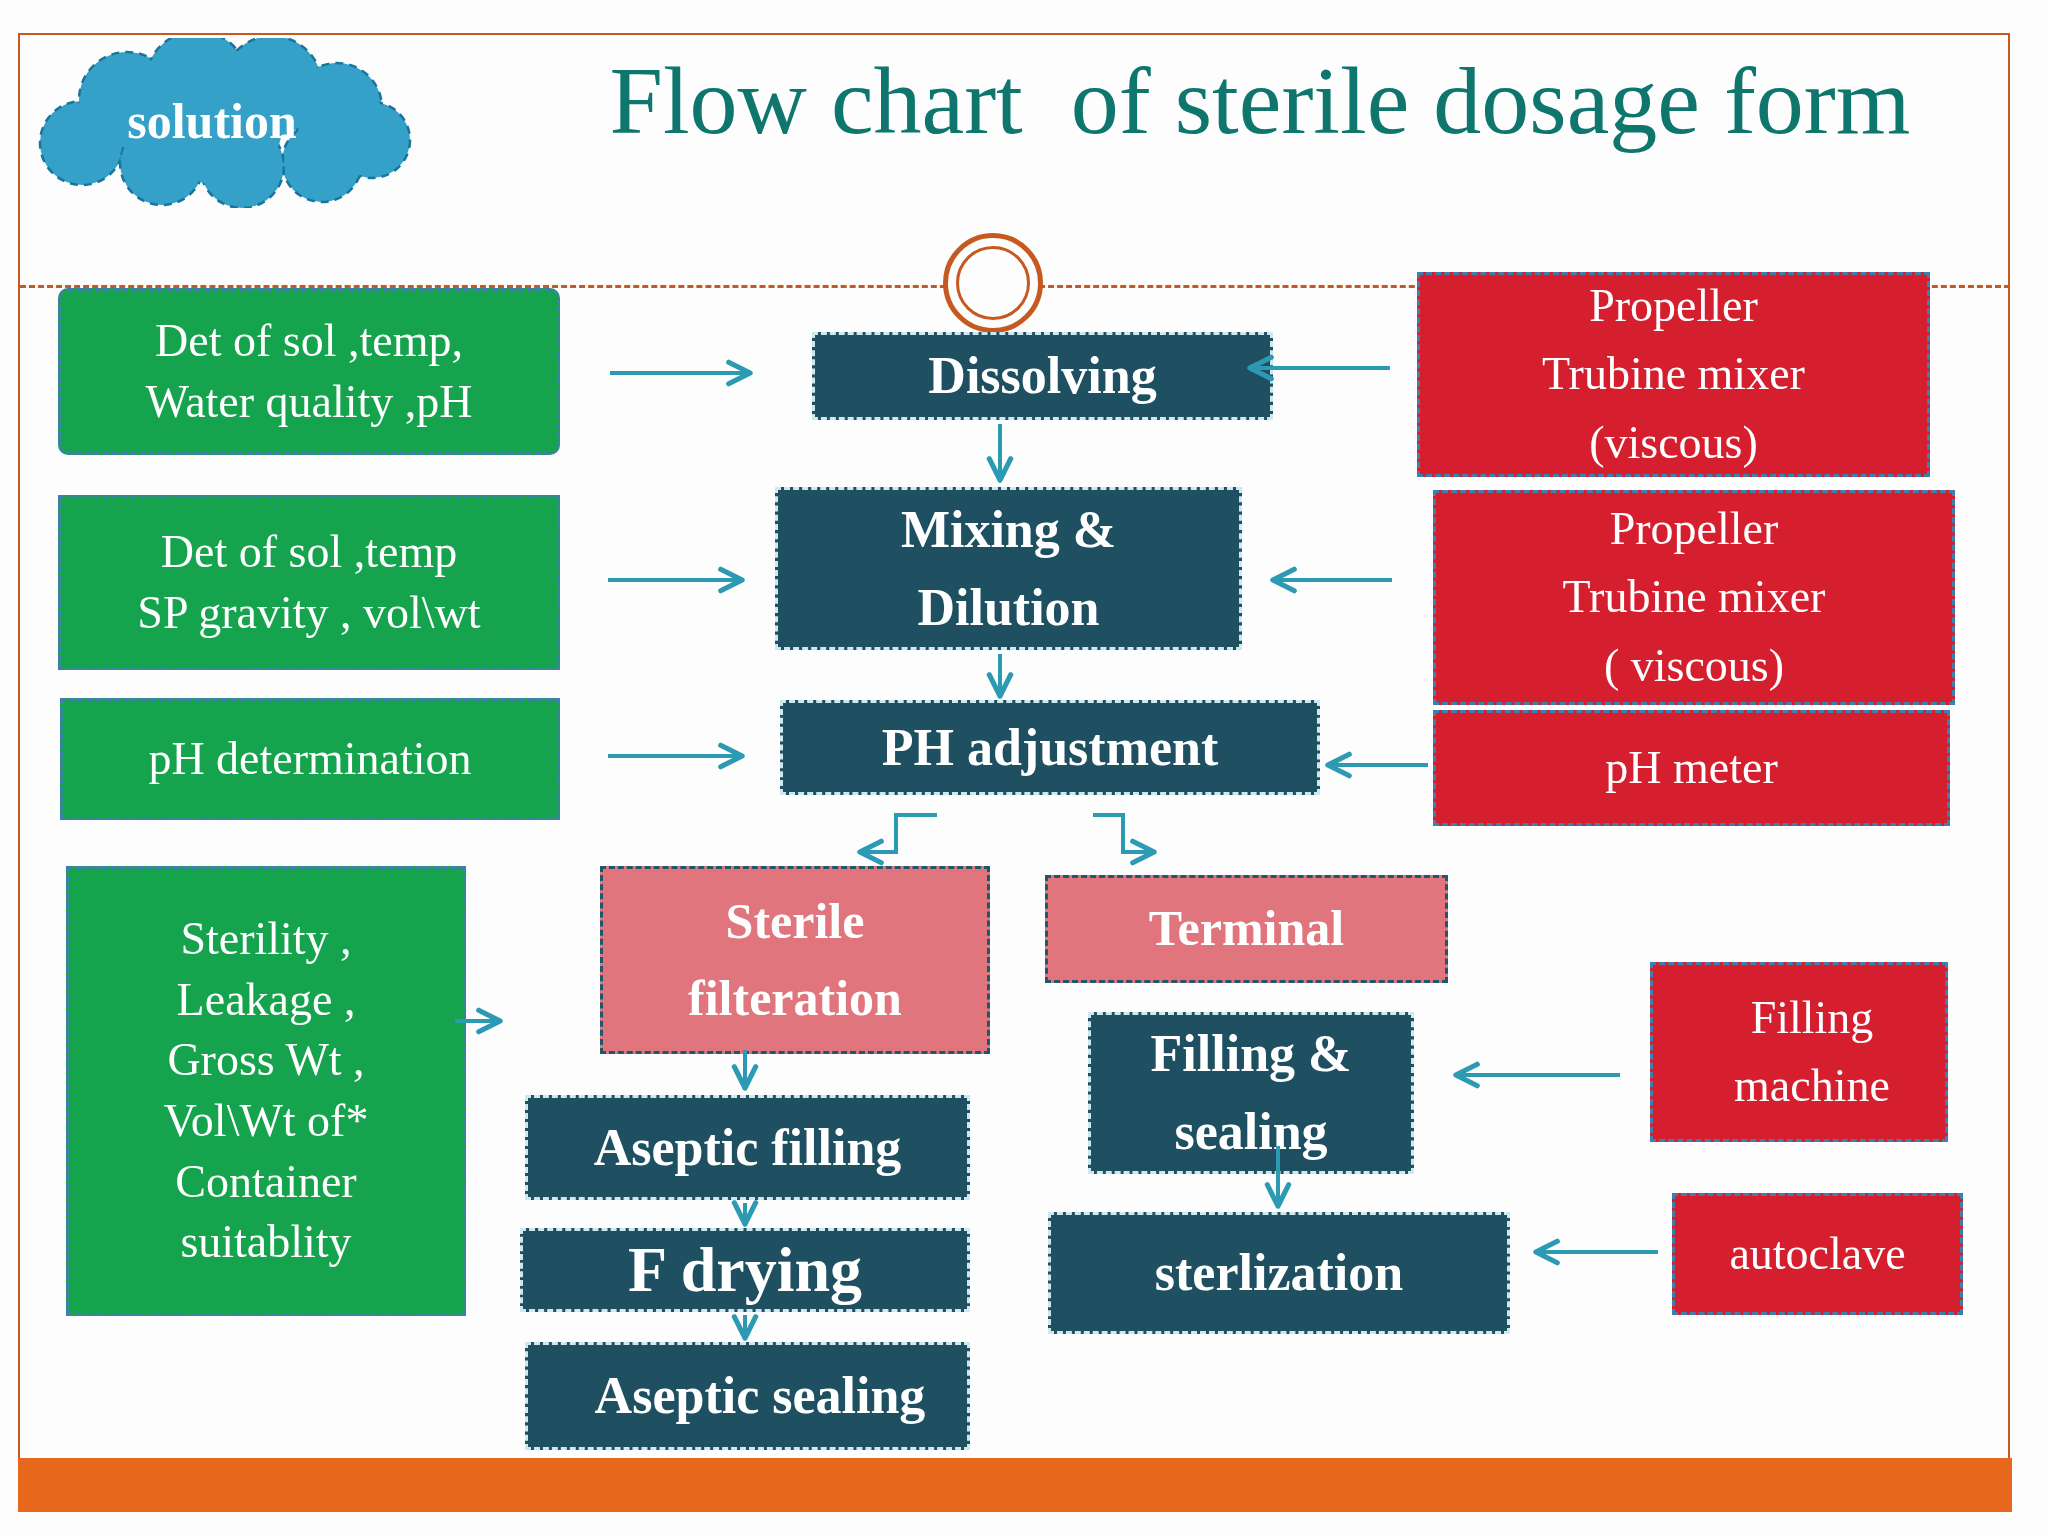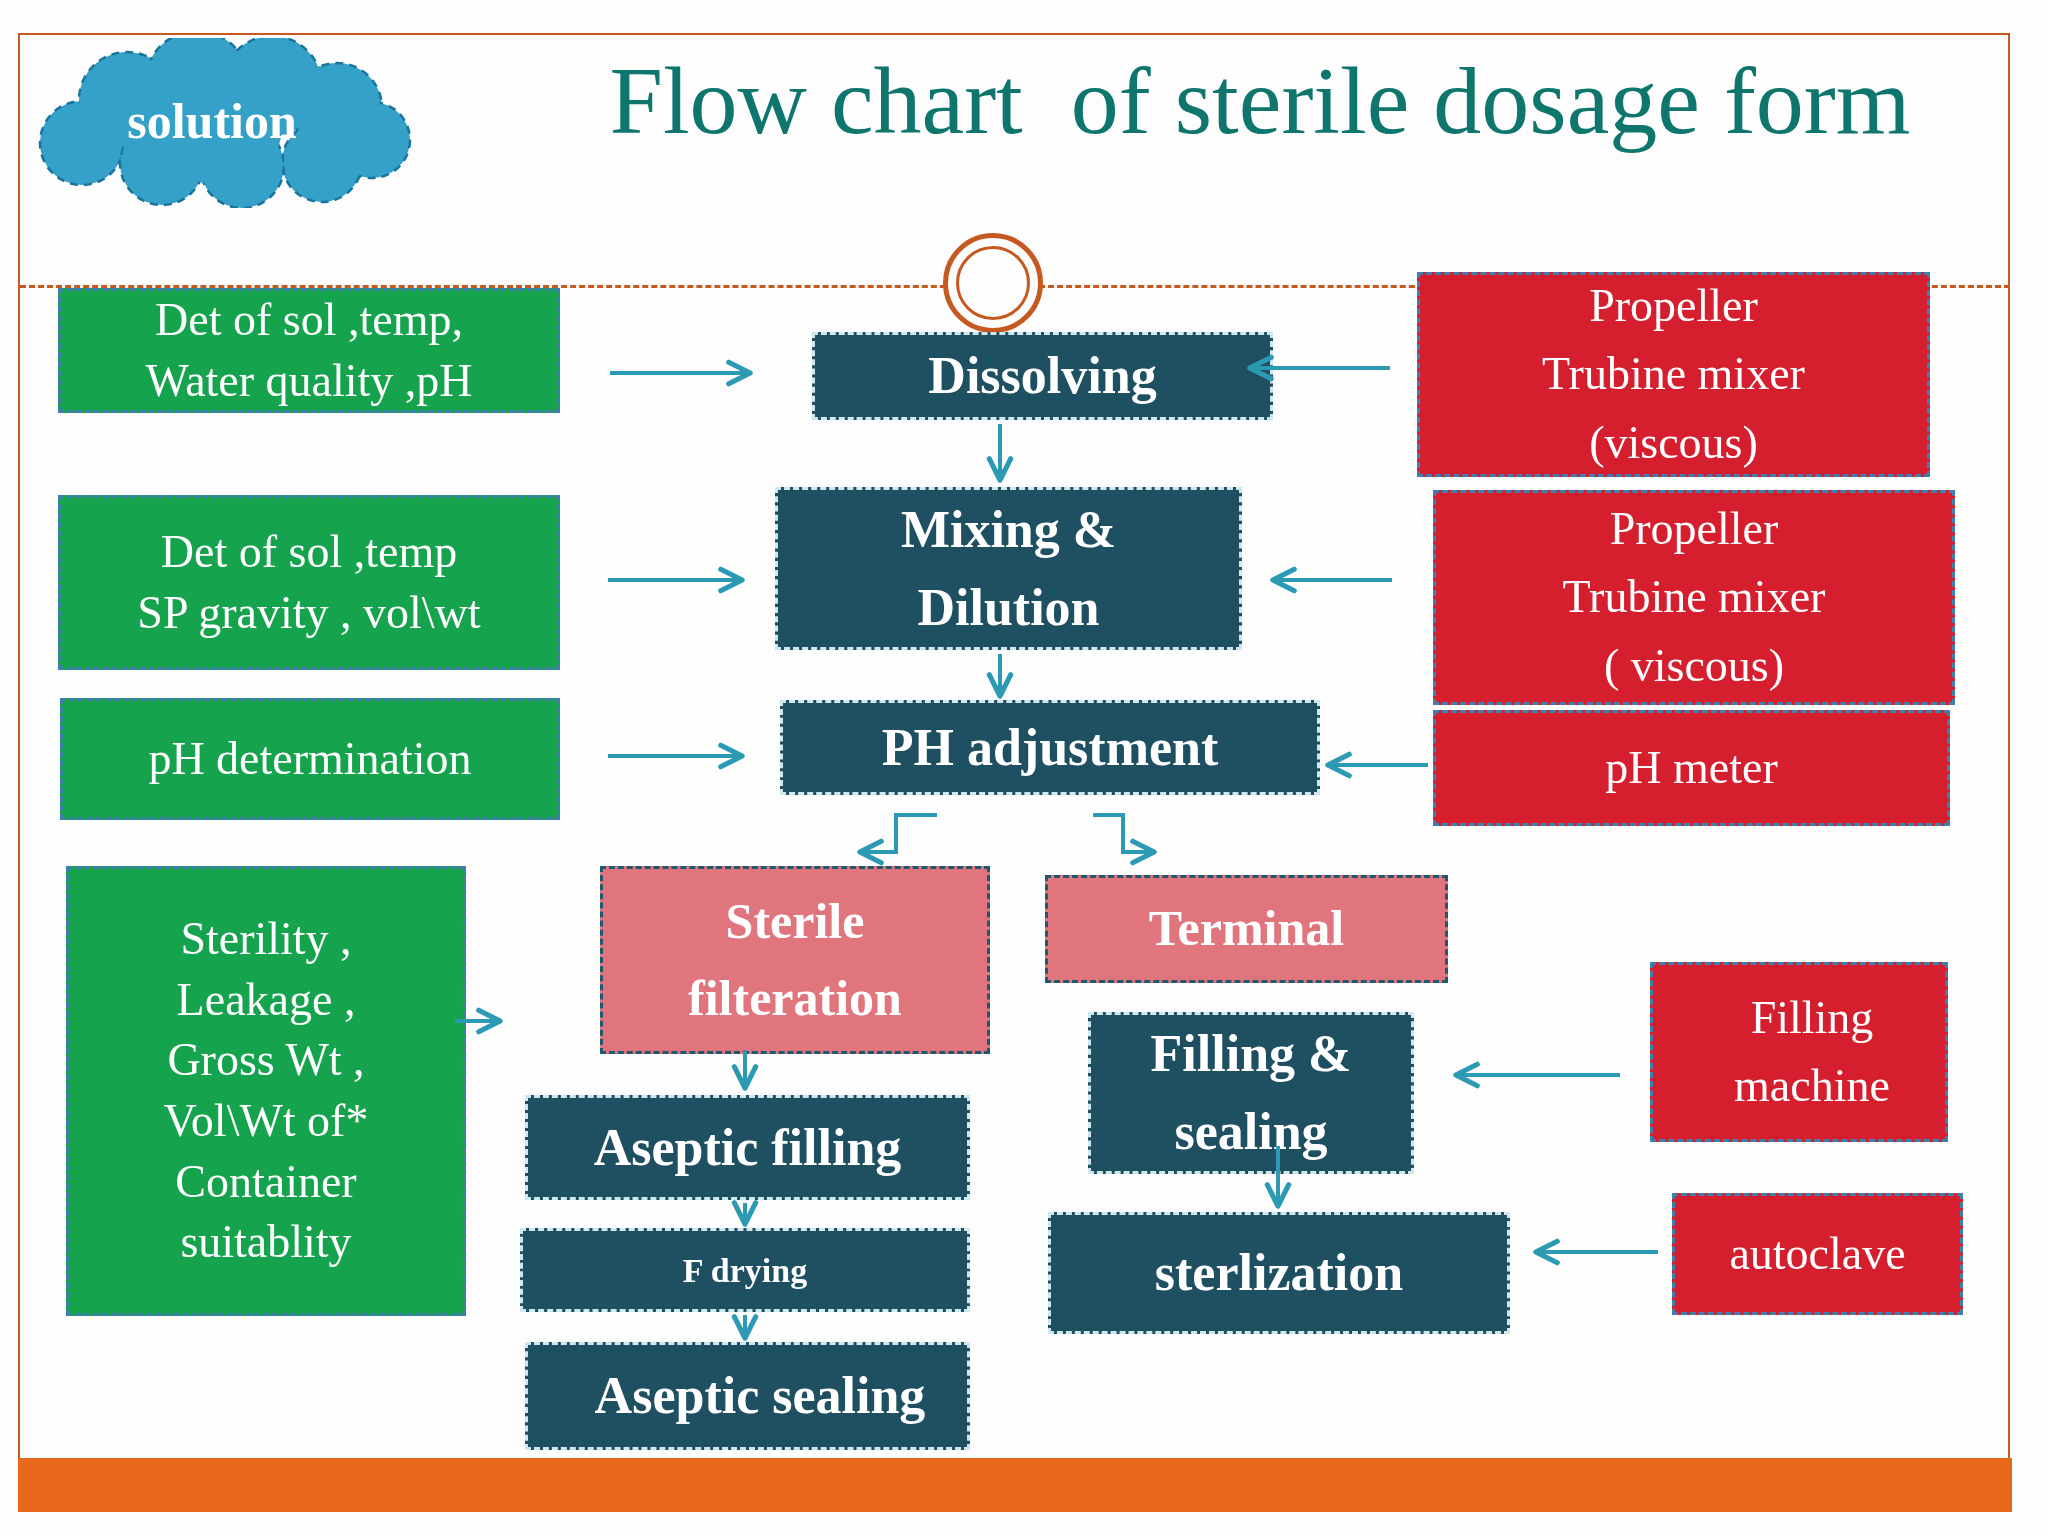"Det of sol ,temp," div.box { border-radius: none -> 10px; height: 125px -> 167px }
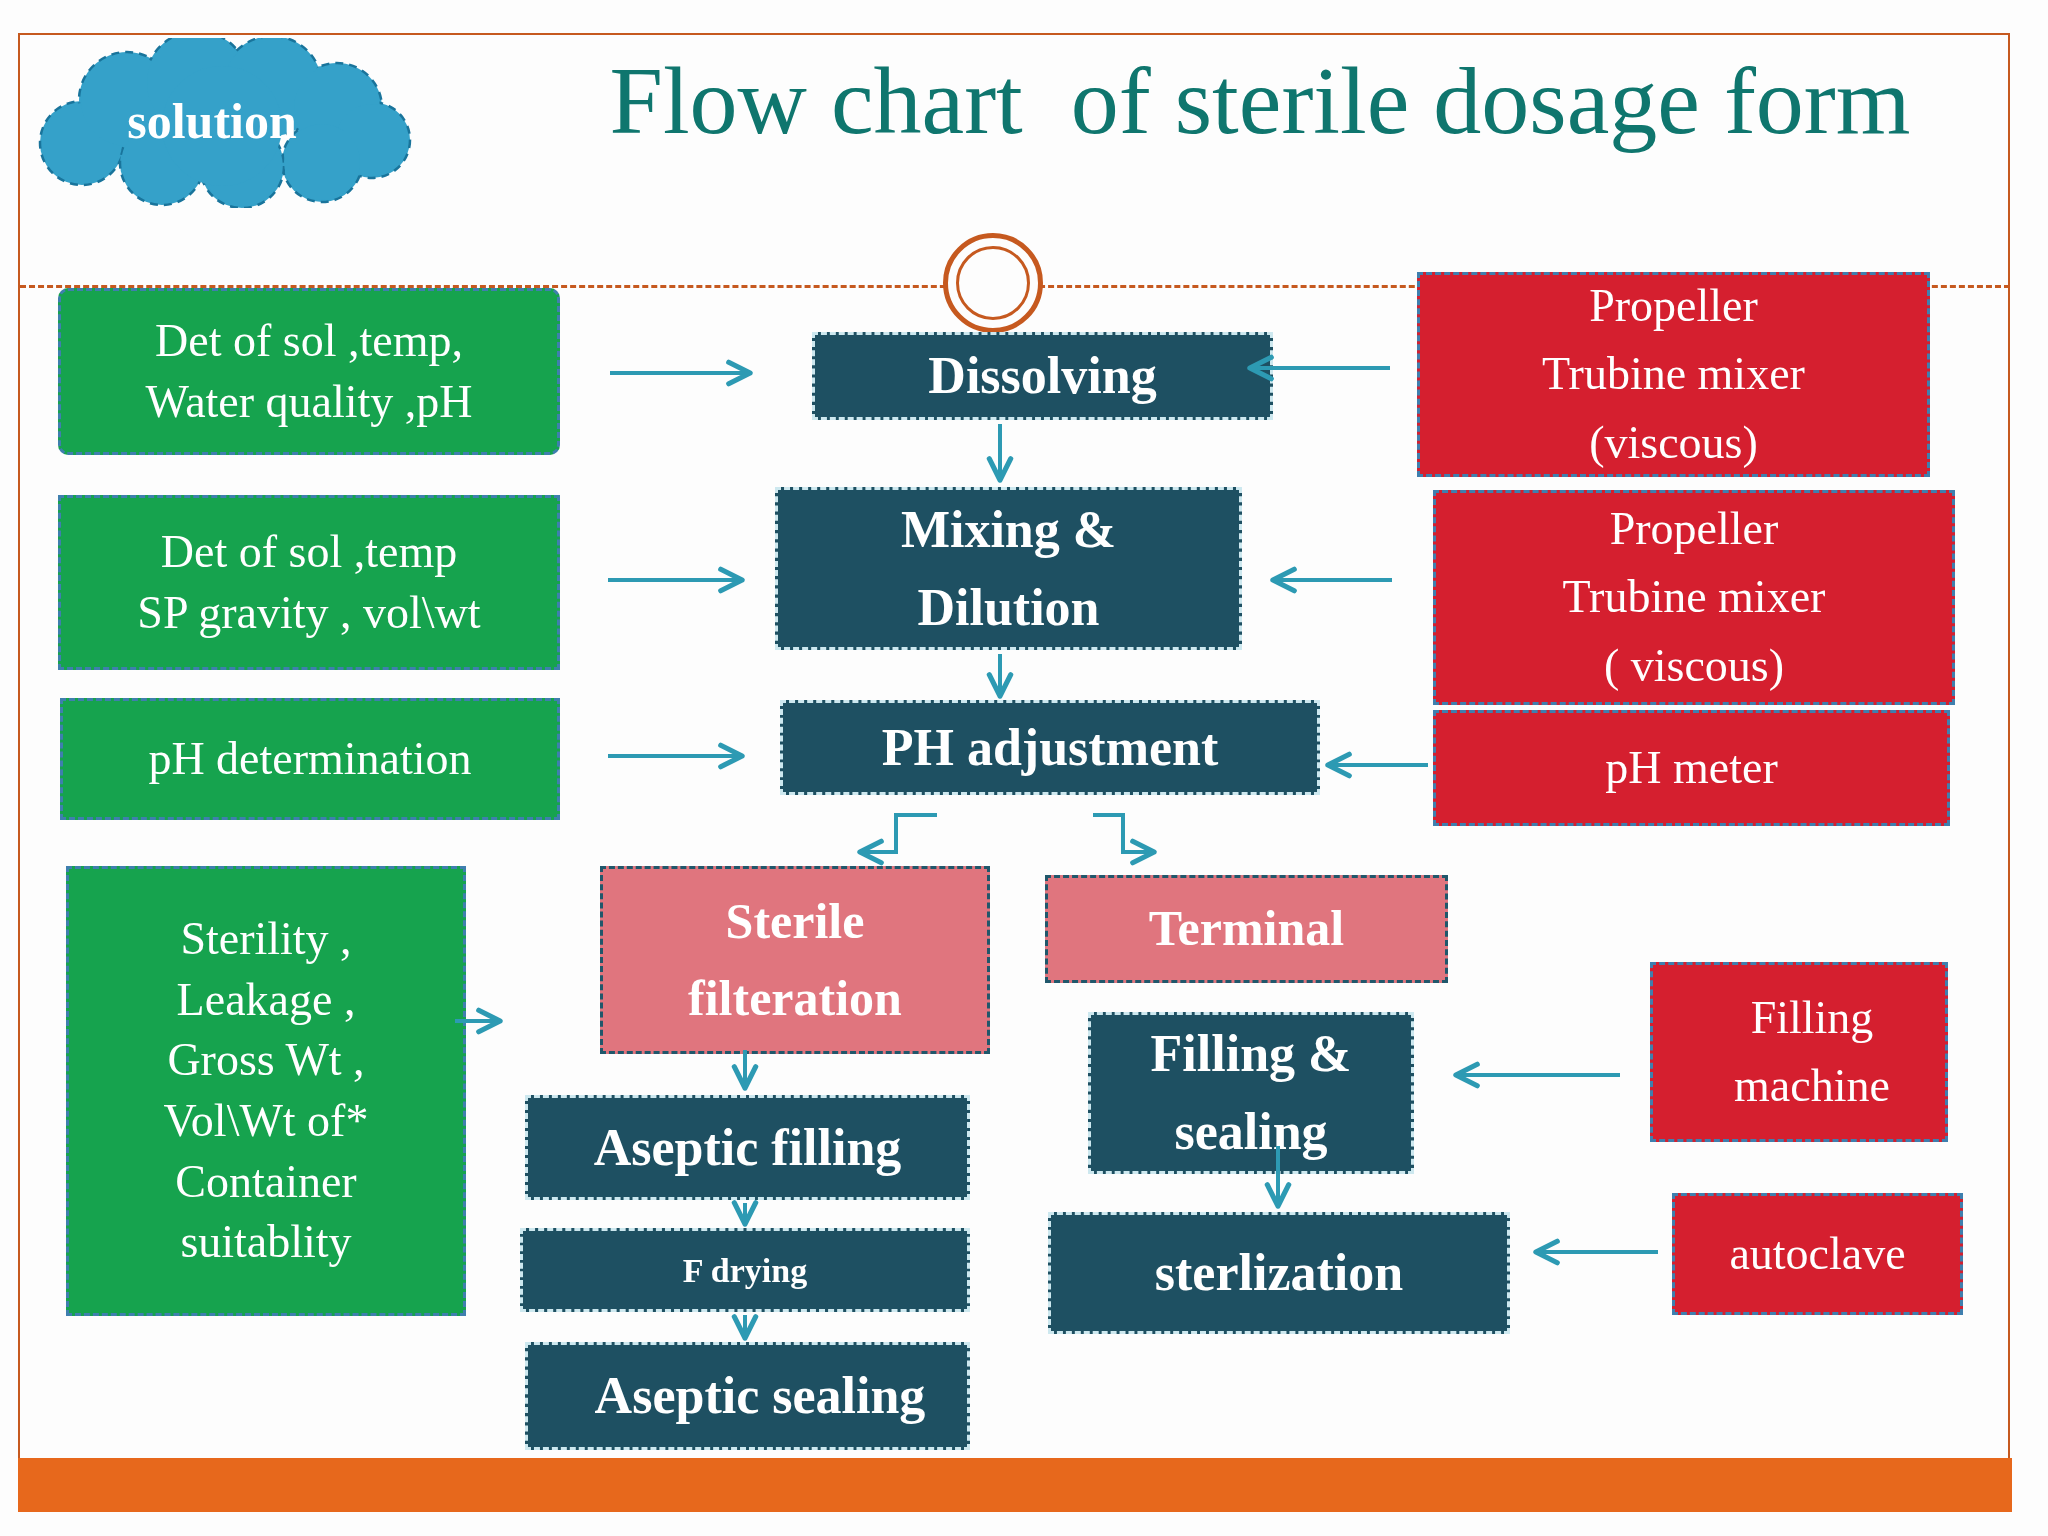"F drying" div.box { font-size: 34px -> 64px }
